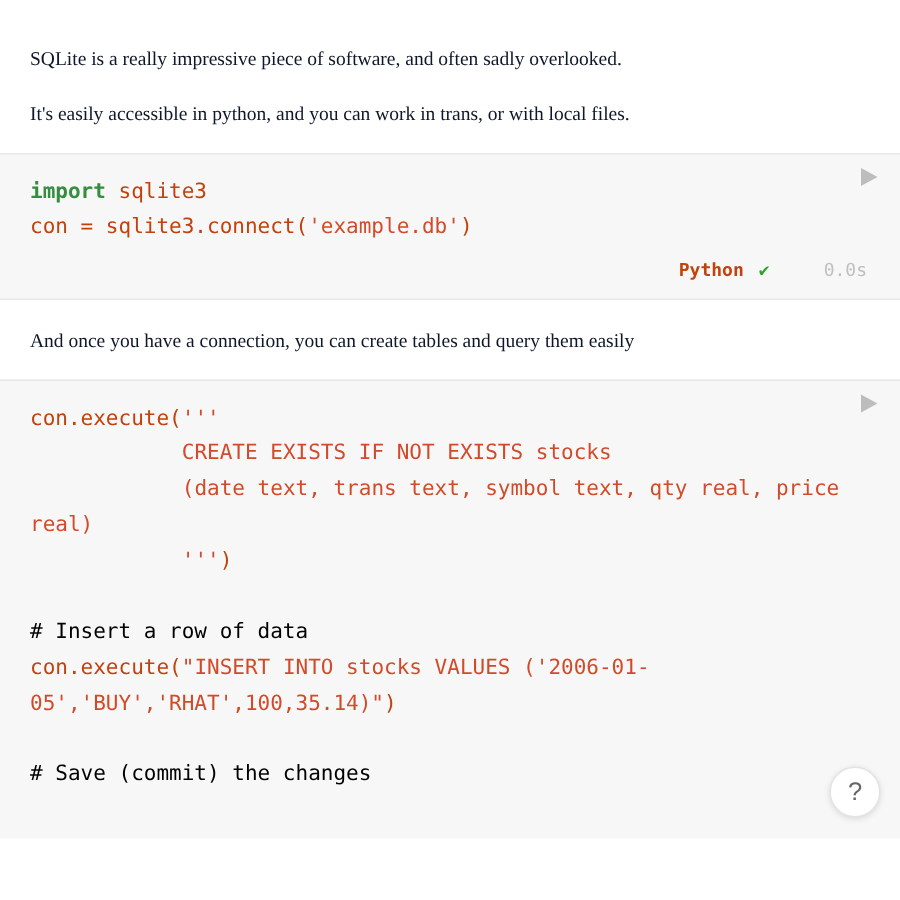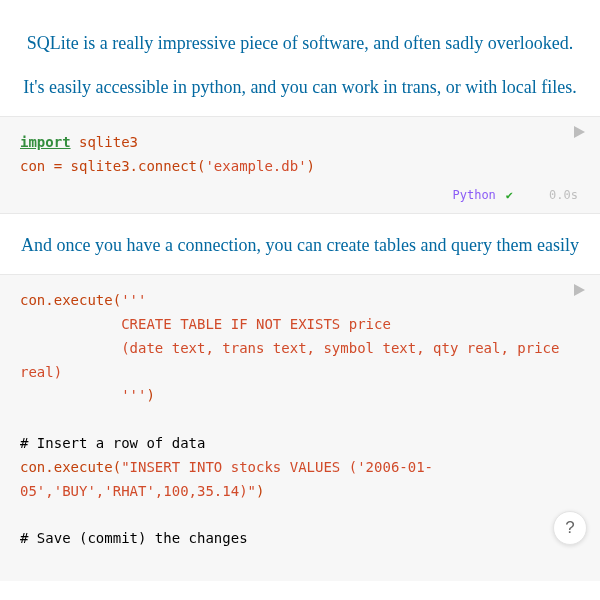"SQLite is a really impressive" .prose { color: #0369a1 -> #0f172a; font-size: 18px -> 13px; text-align: center -> none }
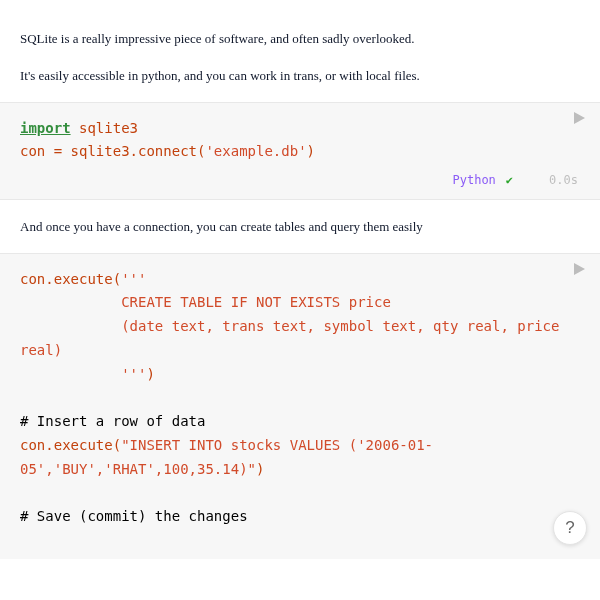"import" .tok-k { text-decoration: underline -> none }
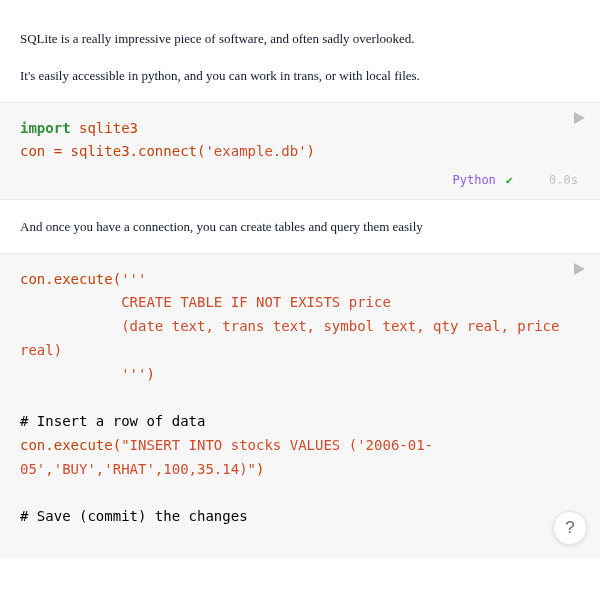"Python" .meta .lang { color: #8b5cf6 -> #c2410c; font-weight: none -> bold }
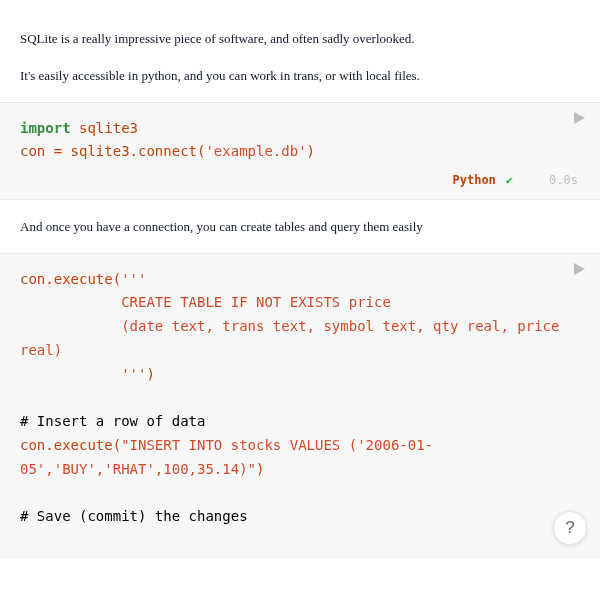"CREATE TABLE IF NOT EXISTS" span.tok-s { text: TABLE IF NOT EXISTS price -> EXISTS IF NOT EXISTS stocks }
